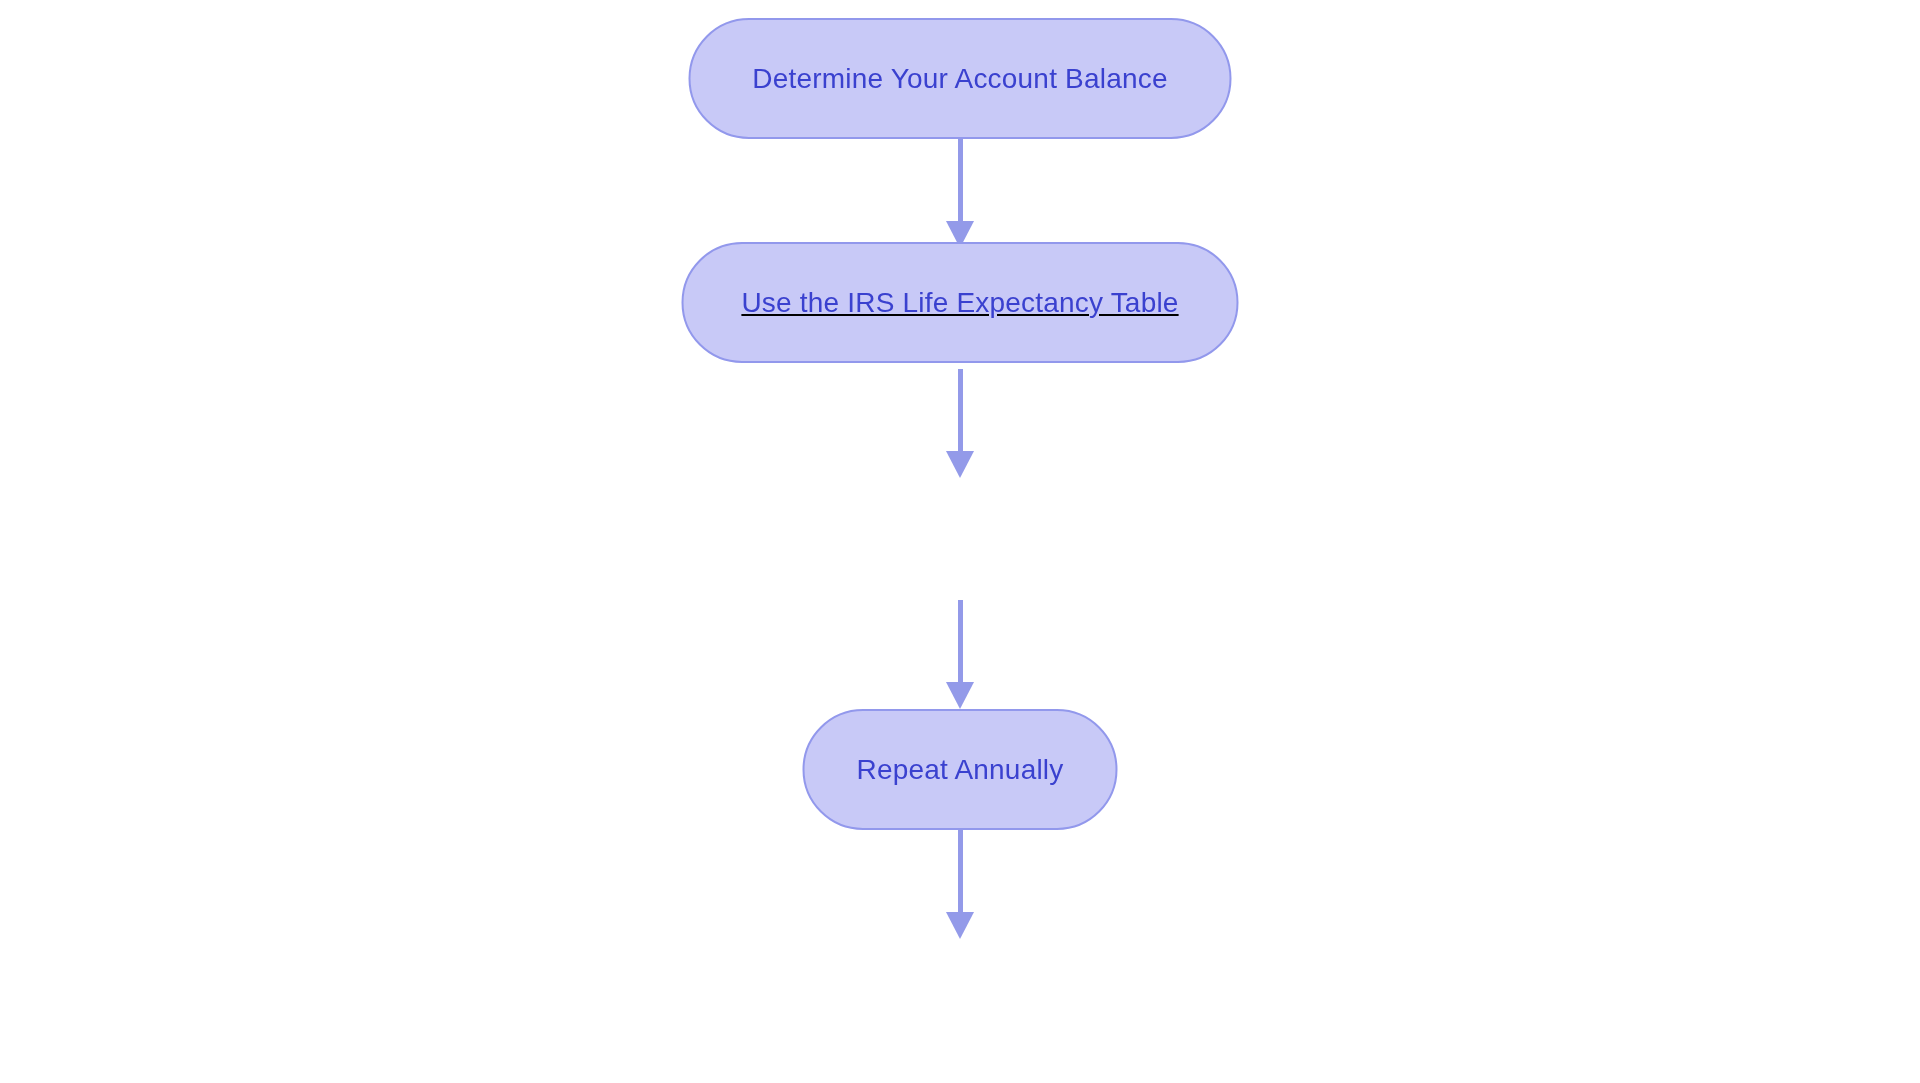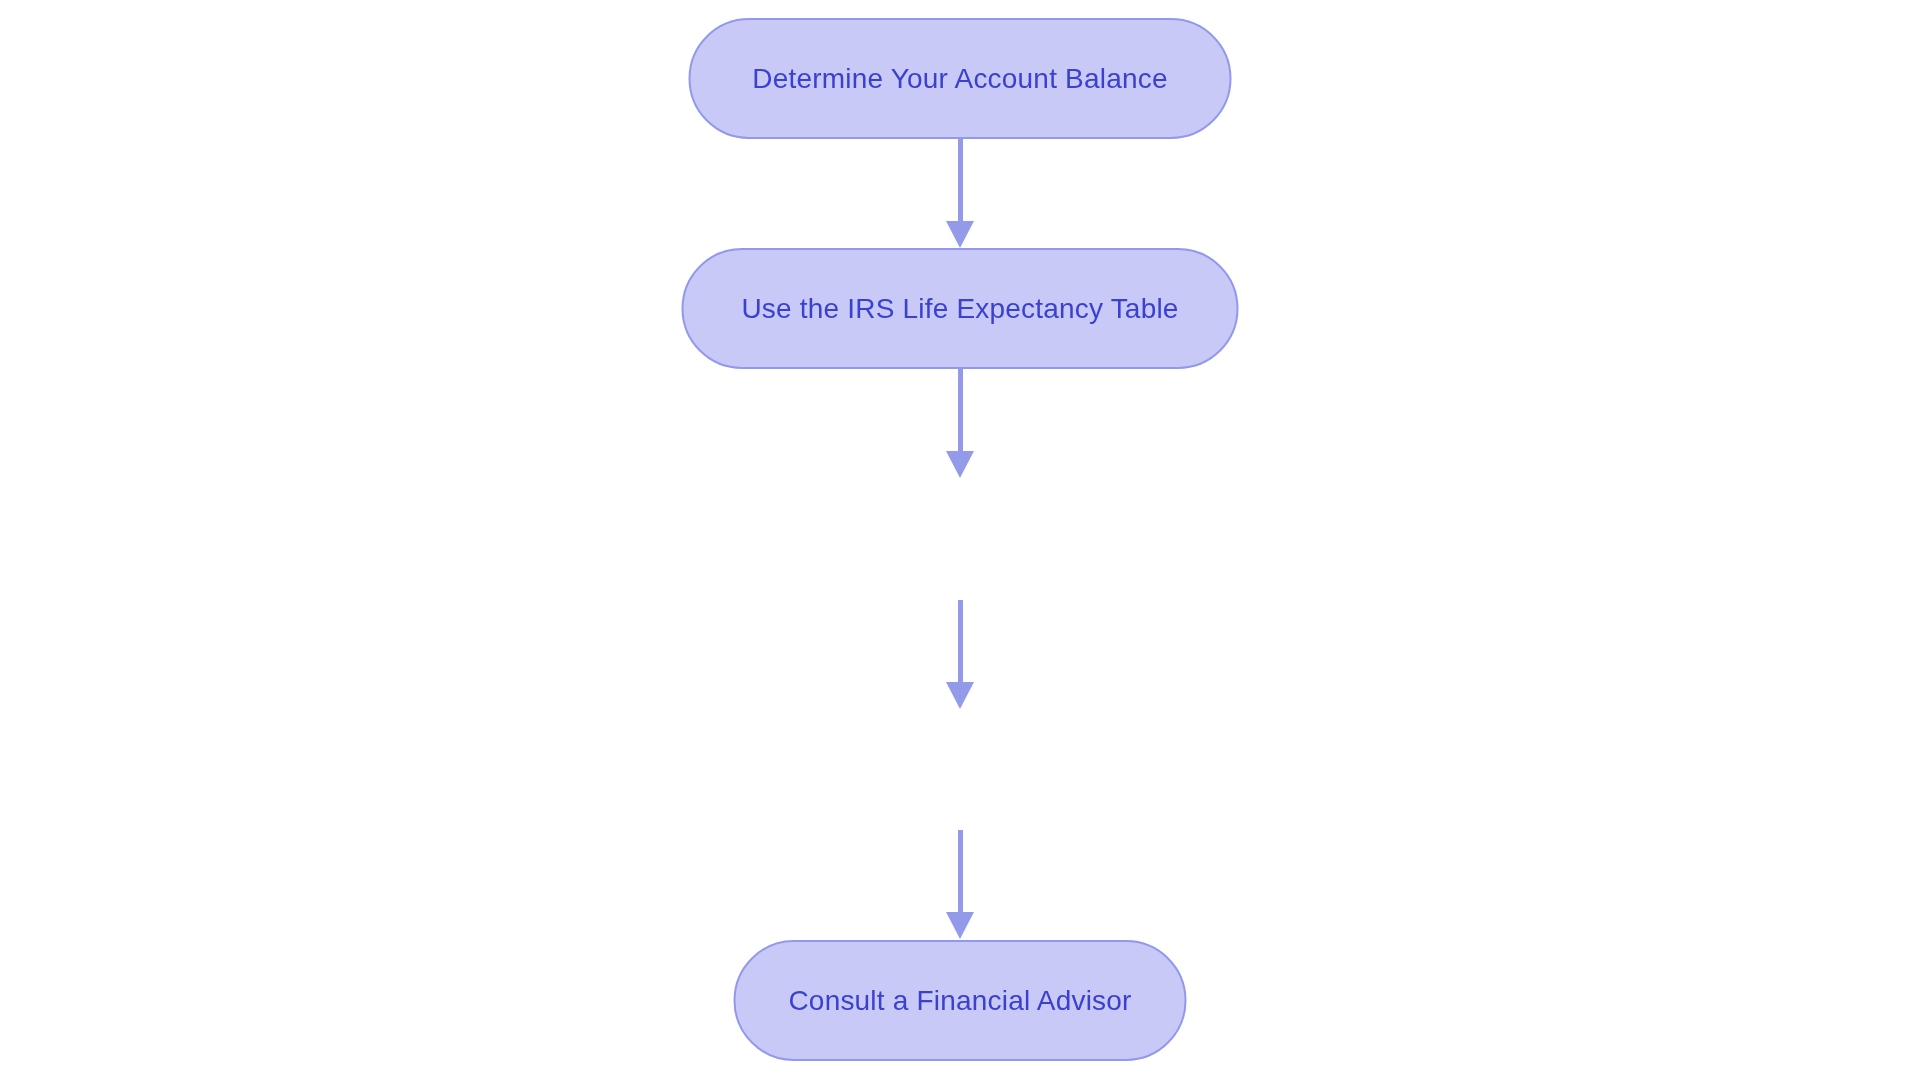"Use the IRS Life Expectancy" .n2 { text-decoration: none -> underline; top: 248px -> 242px }
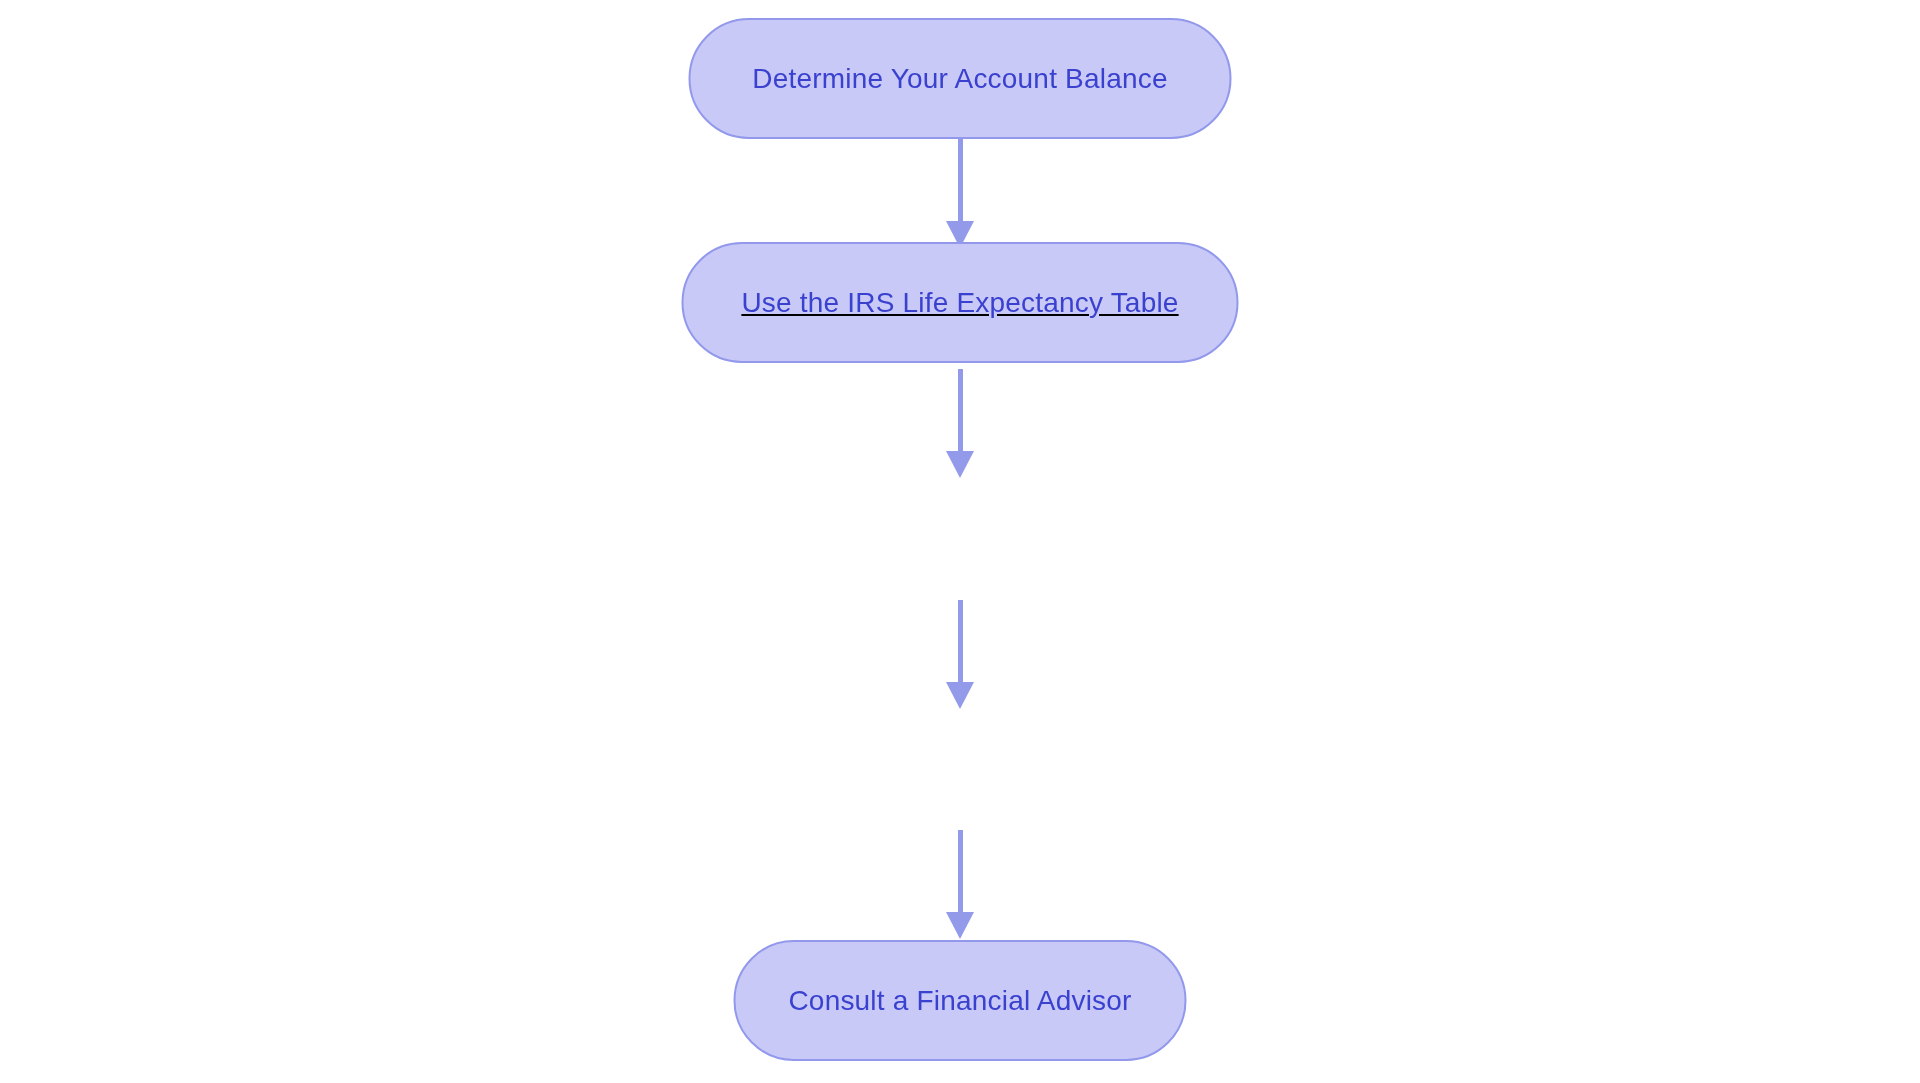"Repeat Annually" div.node { html: none -> <div> <span>Repeat Annually</span> </div> }
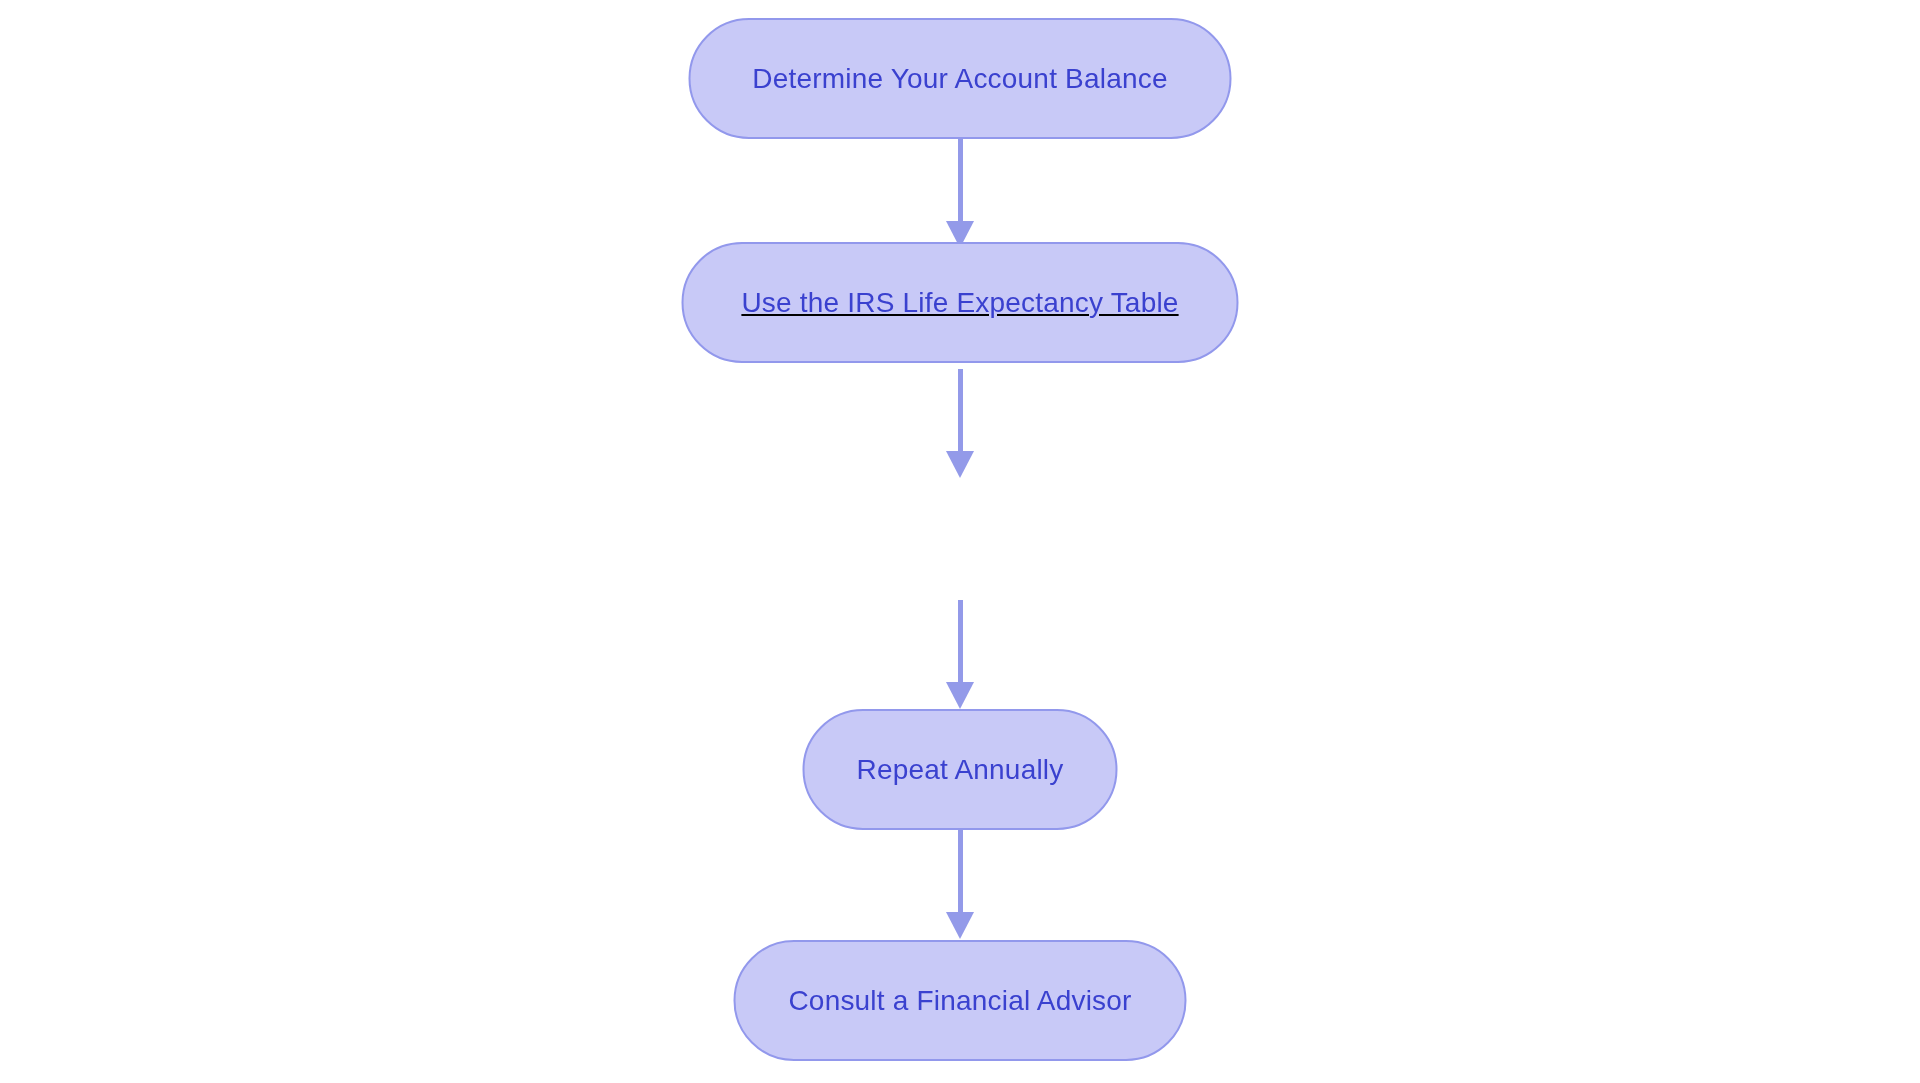"Consult a Financial Advisor" div.node { html: <div> <span>Consult a Financial Advisor</span> </div> -> none }
